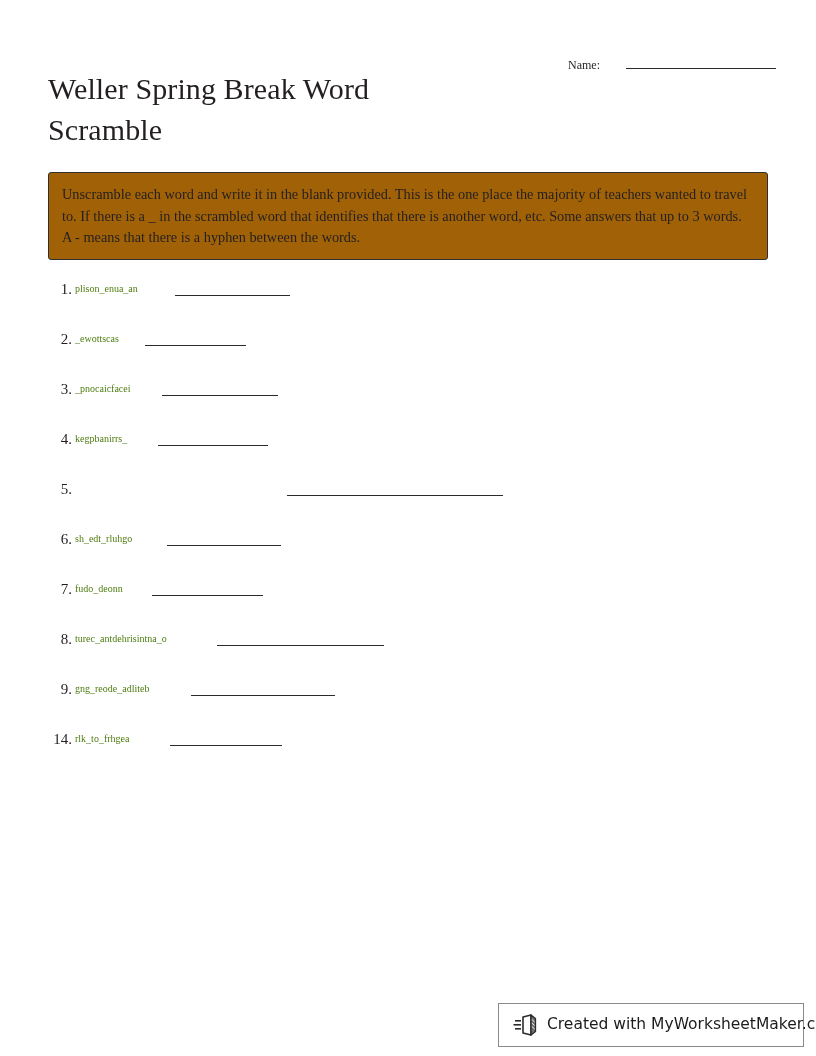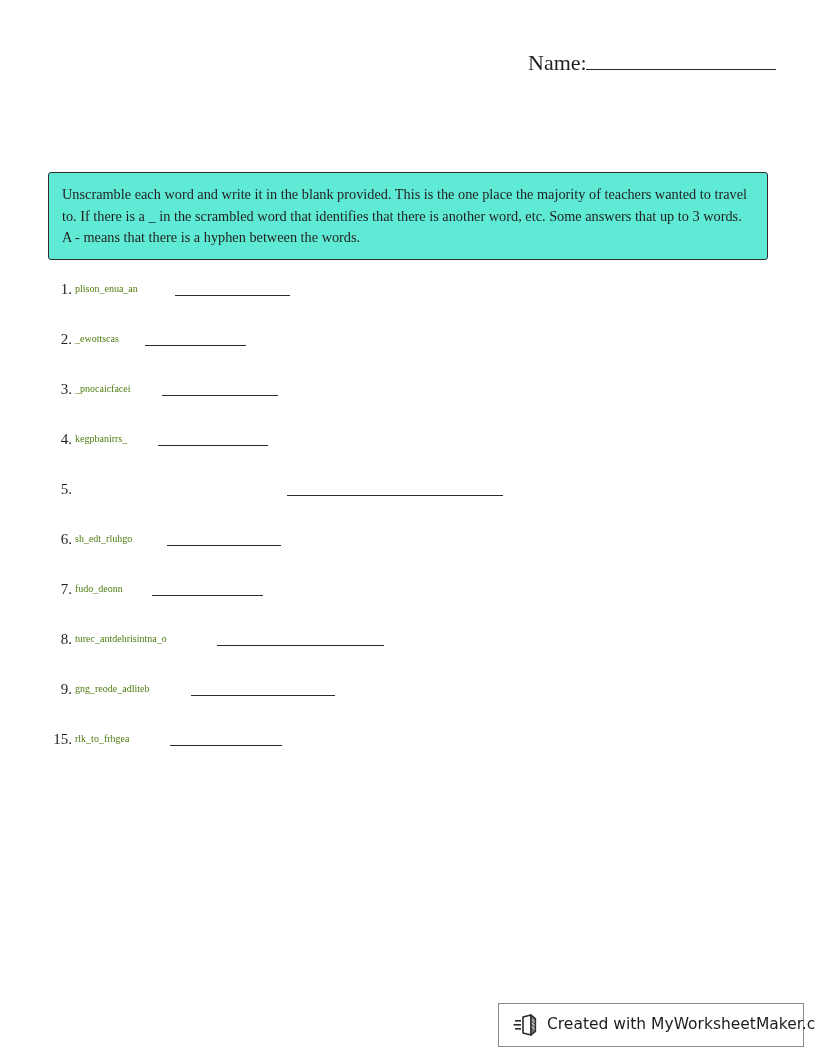"Name:" .ng-label { font-size: 22px -> 12px; margin-left: none -> 40px }
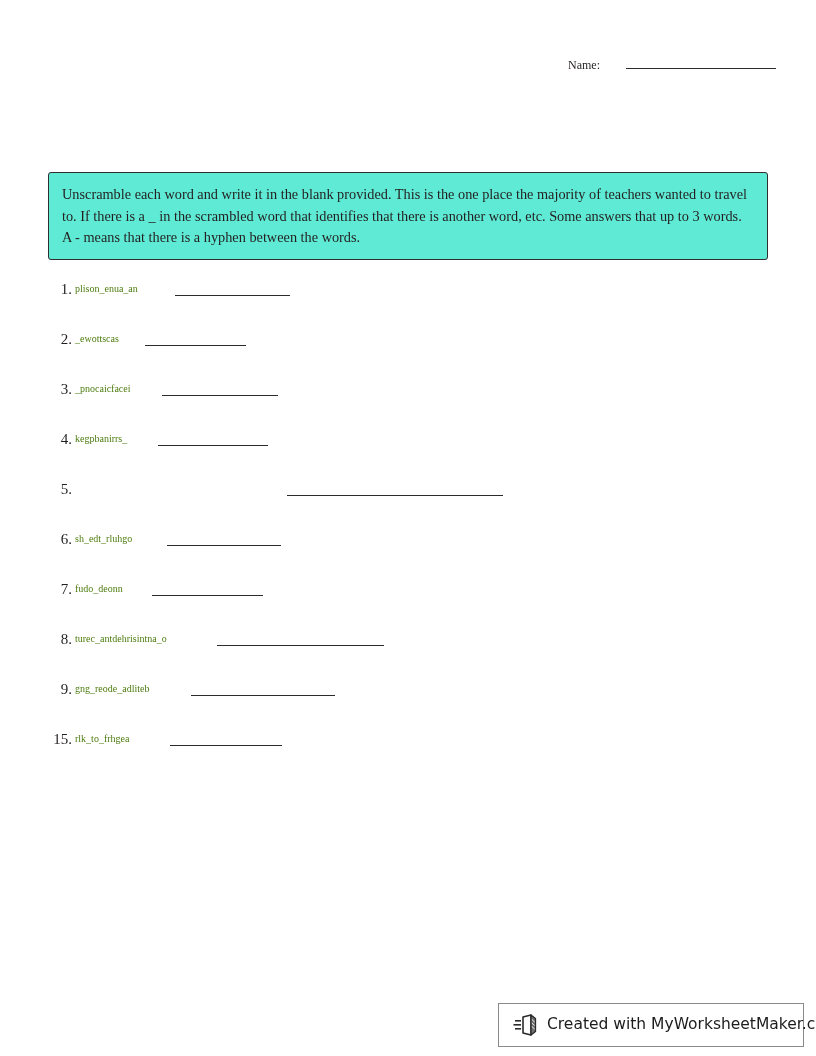"Weller Spring Break Word Scramble" h1.title { html: none -> <h1>Weller Spring Break Word Scramble</h1> }
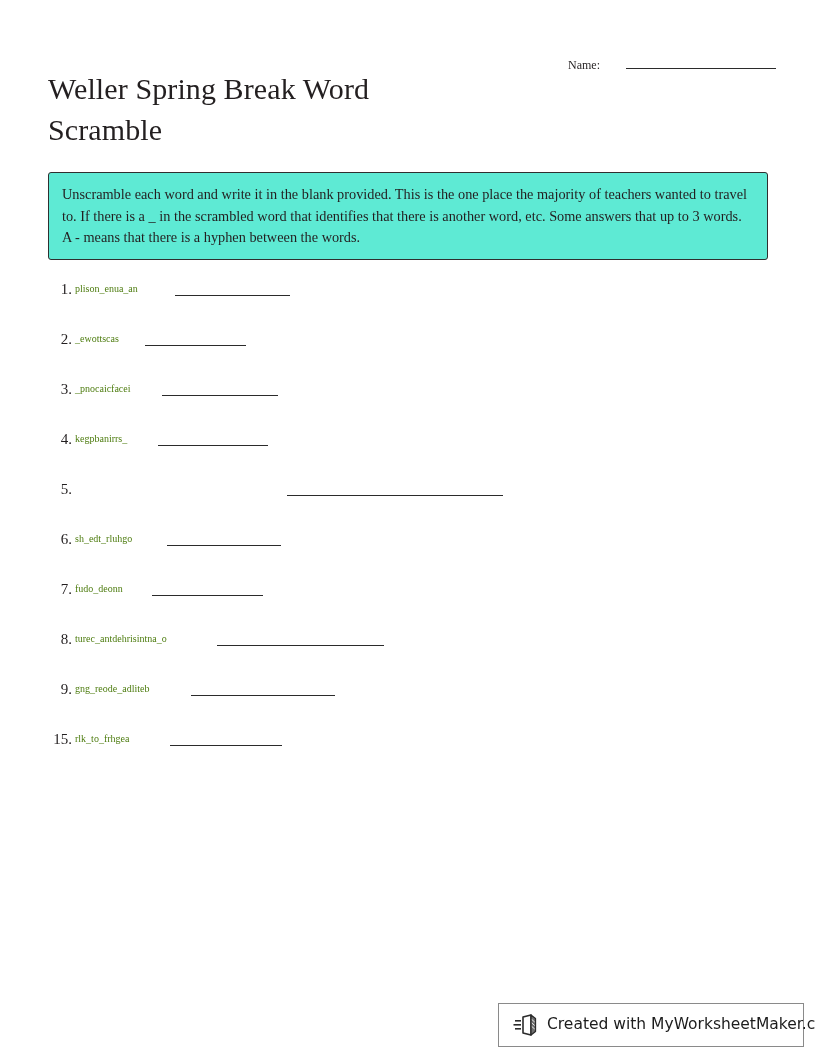"Unscramble each word and write" .instructions { background: #5eead4 -> #a16207 }
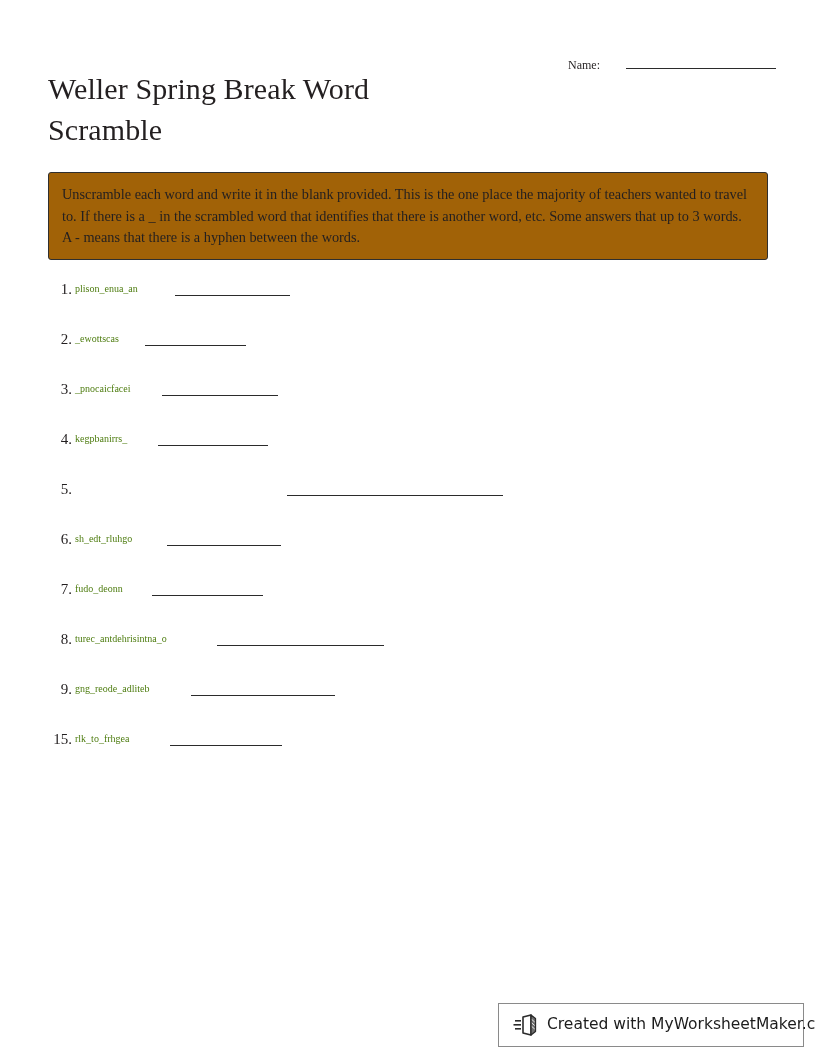"15." span.p-num { text: 15 -> 14 }
